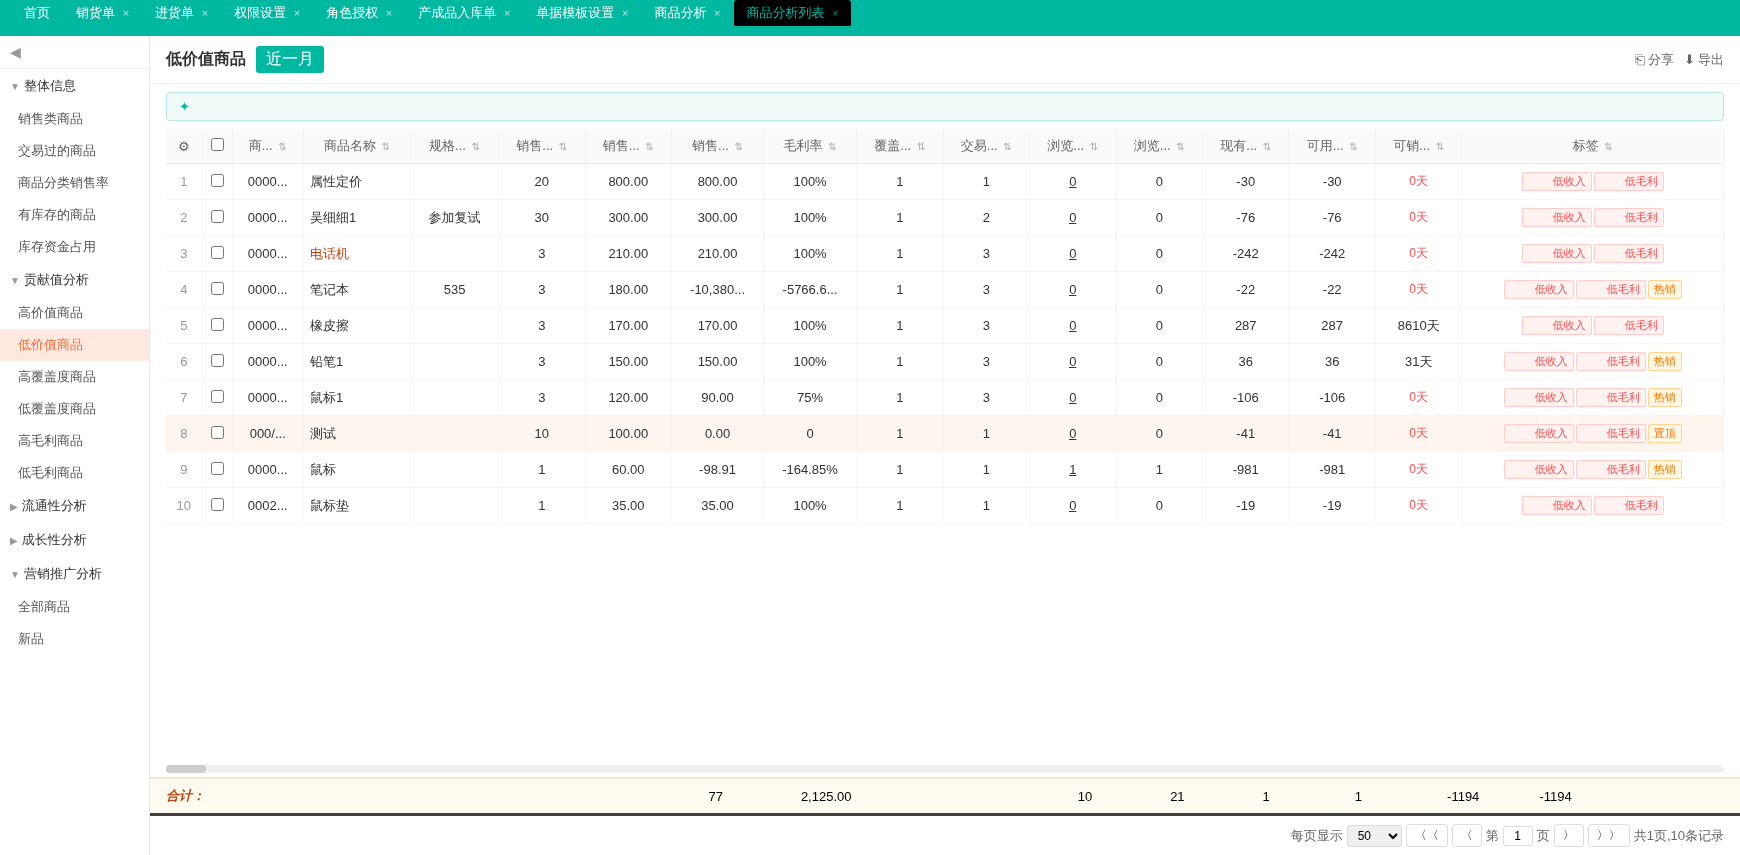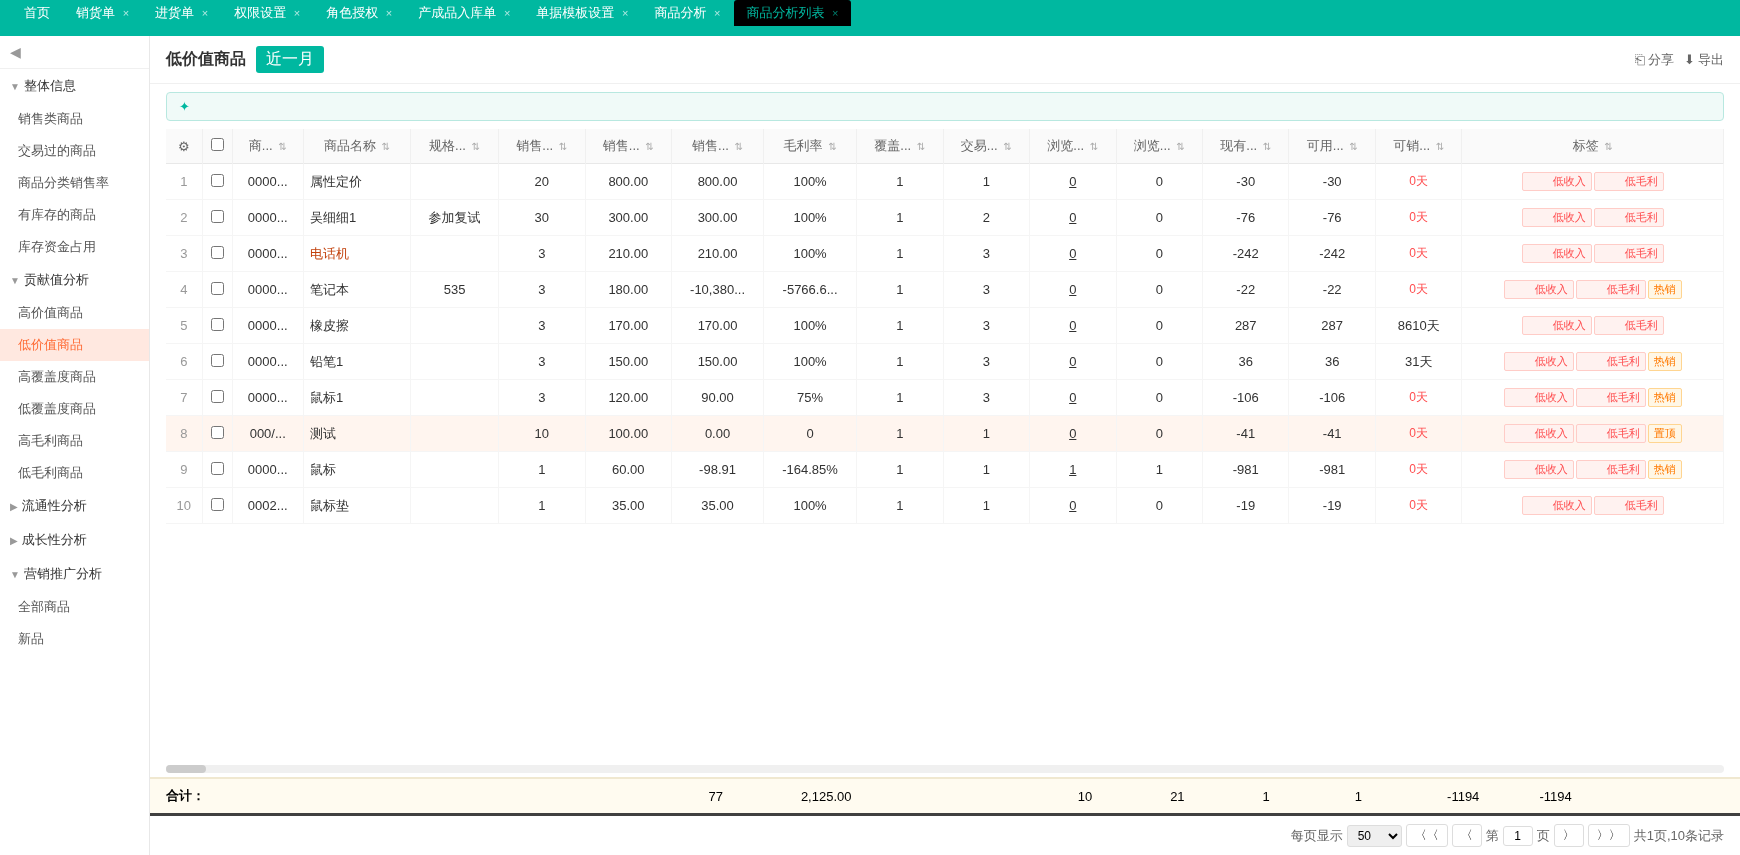"合计：" .totals-label { color: #000000 -> #c2410c; font-style: none -> italic }
